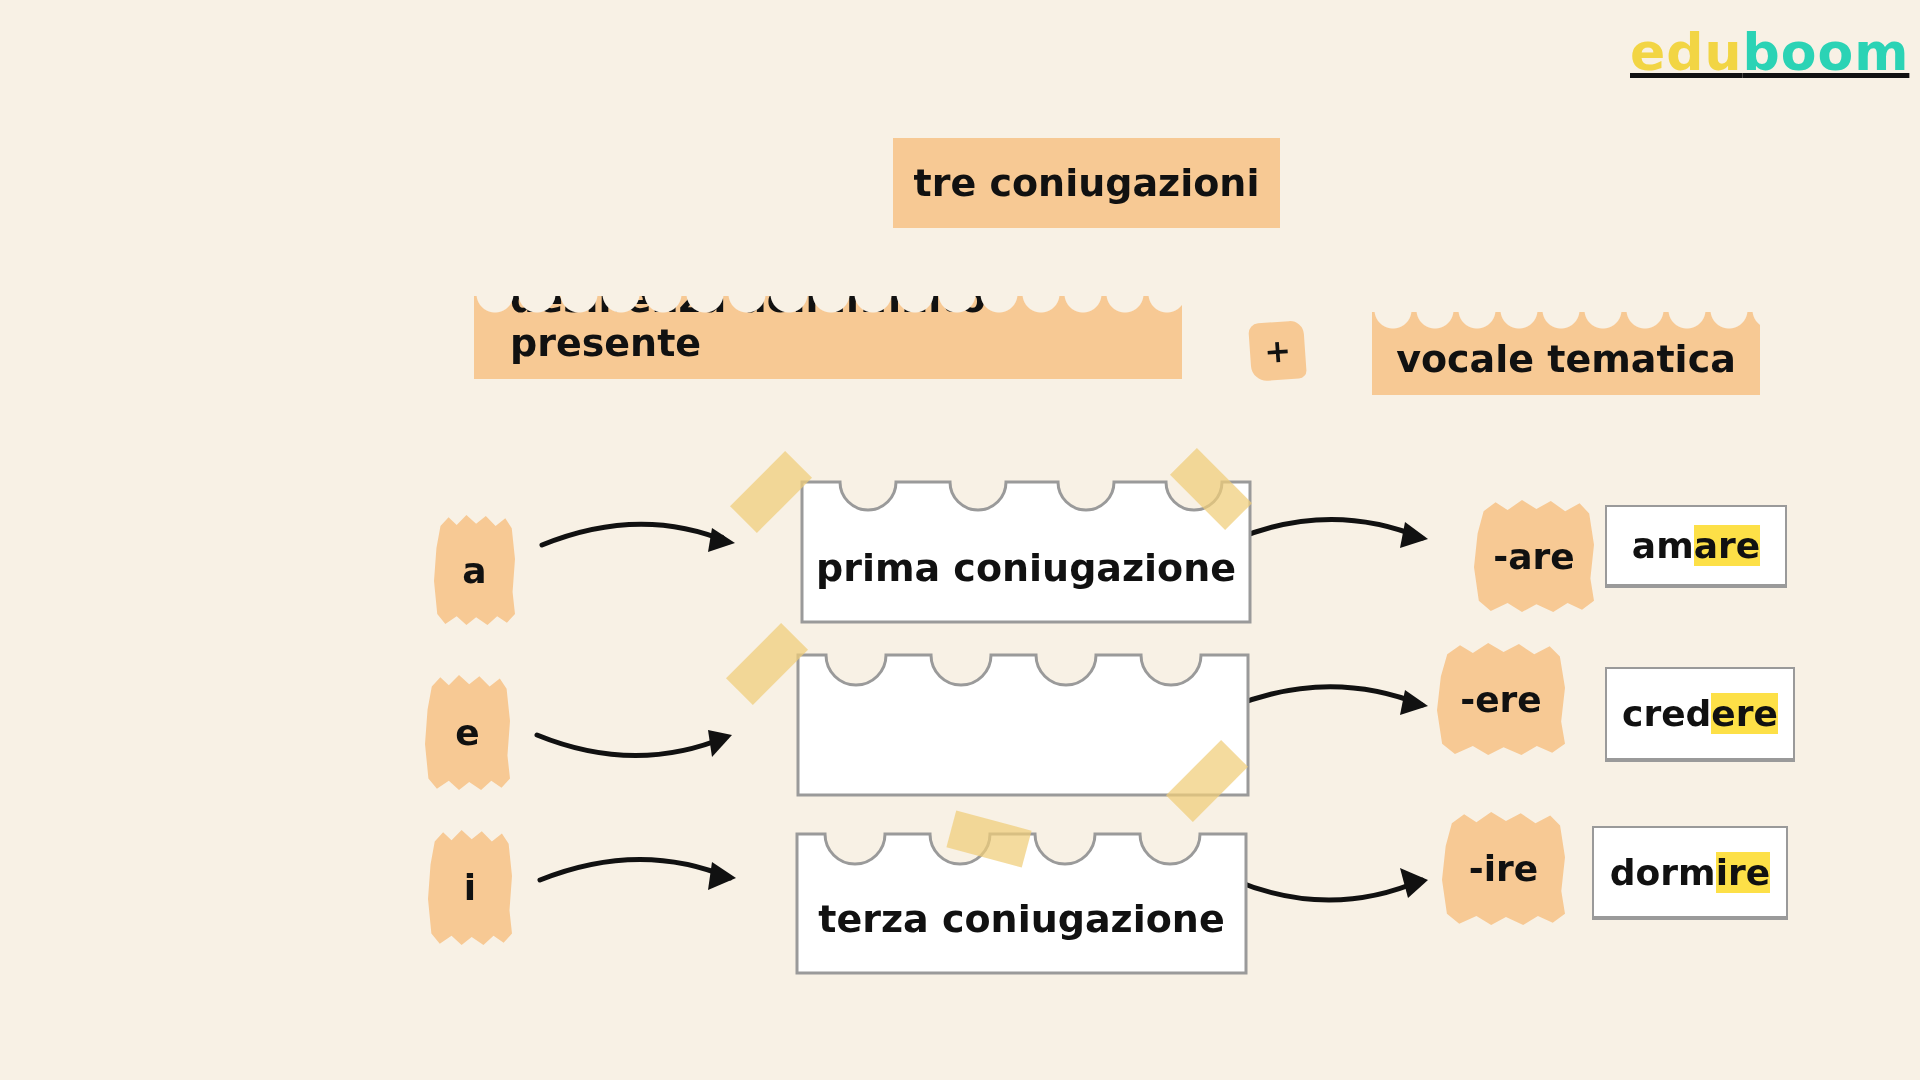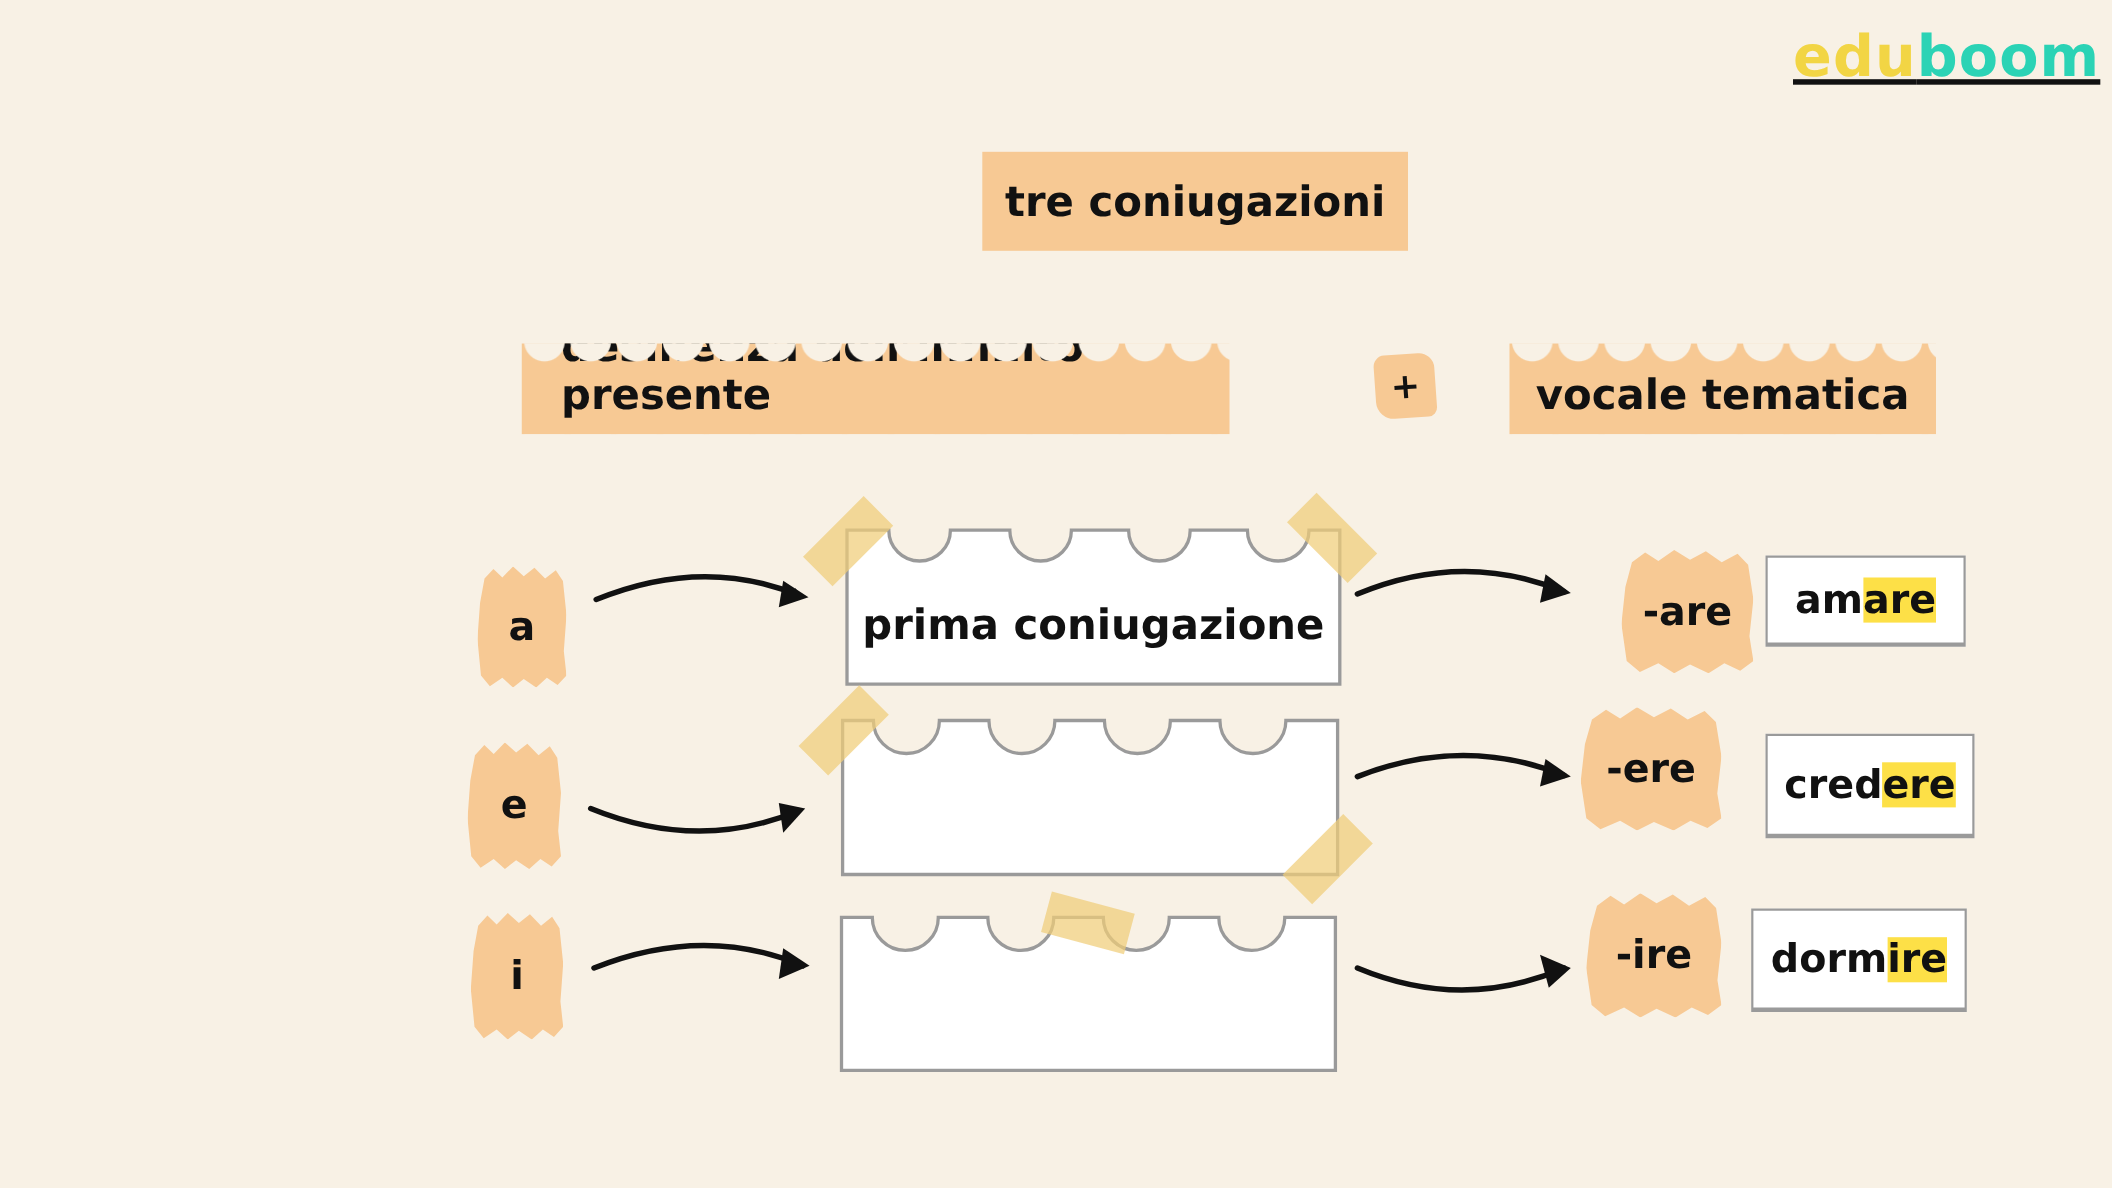"desinenza dell’infinito presente" .scallop-left { top: 312px -> 296px; width: 644px -> 708px }
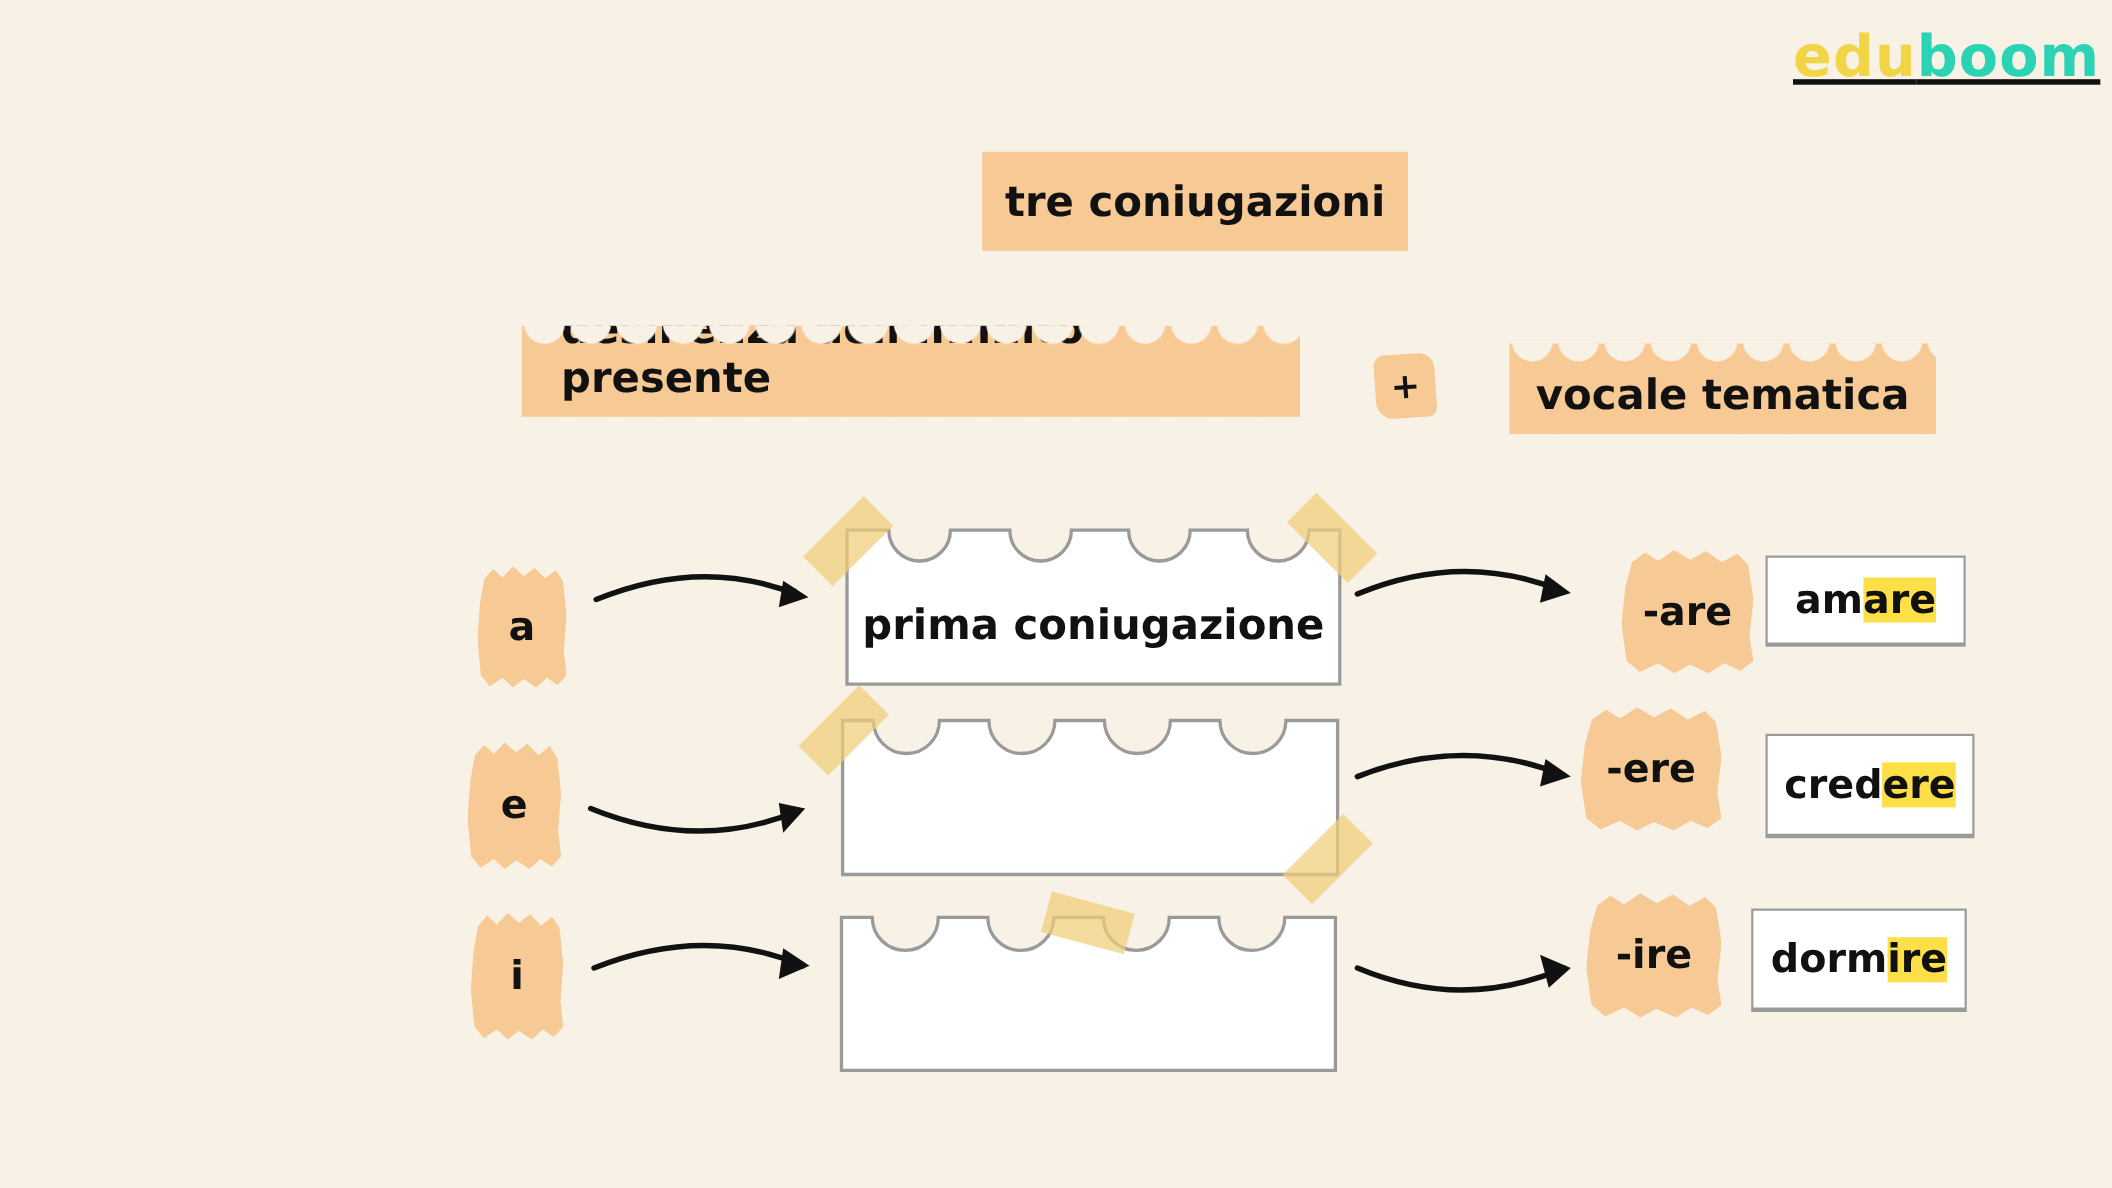"prima coniugazione" .conj { margin-left: none -> 32px }
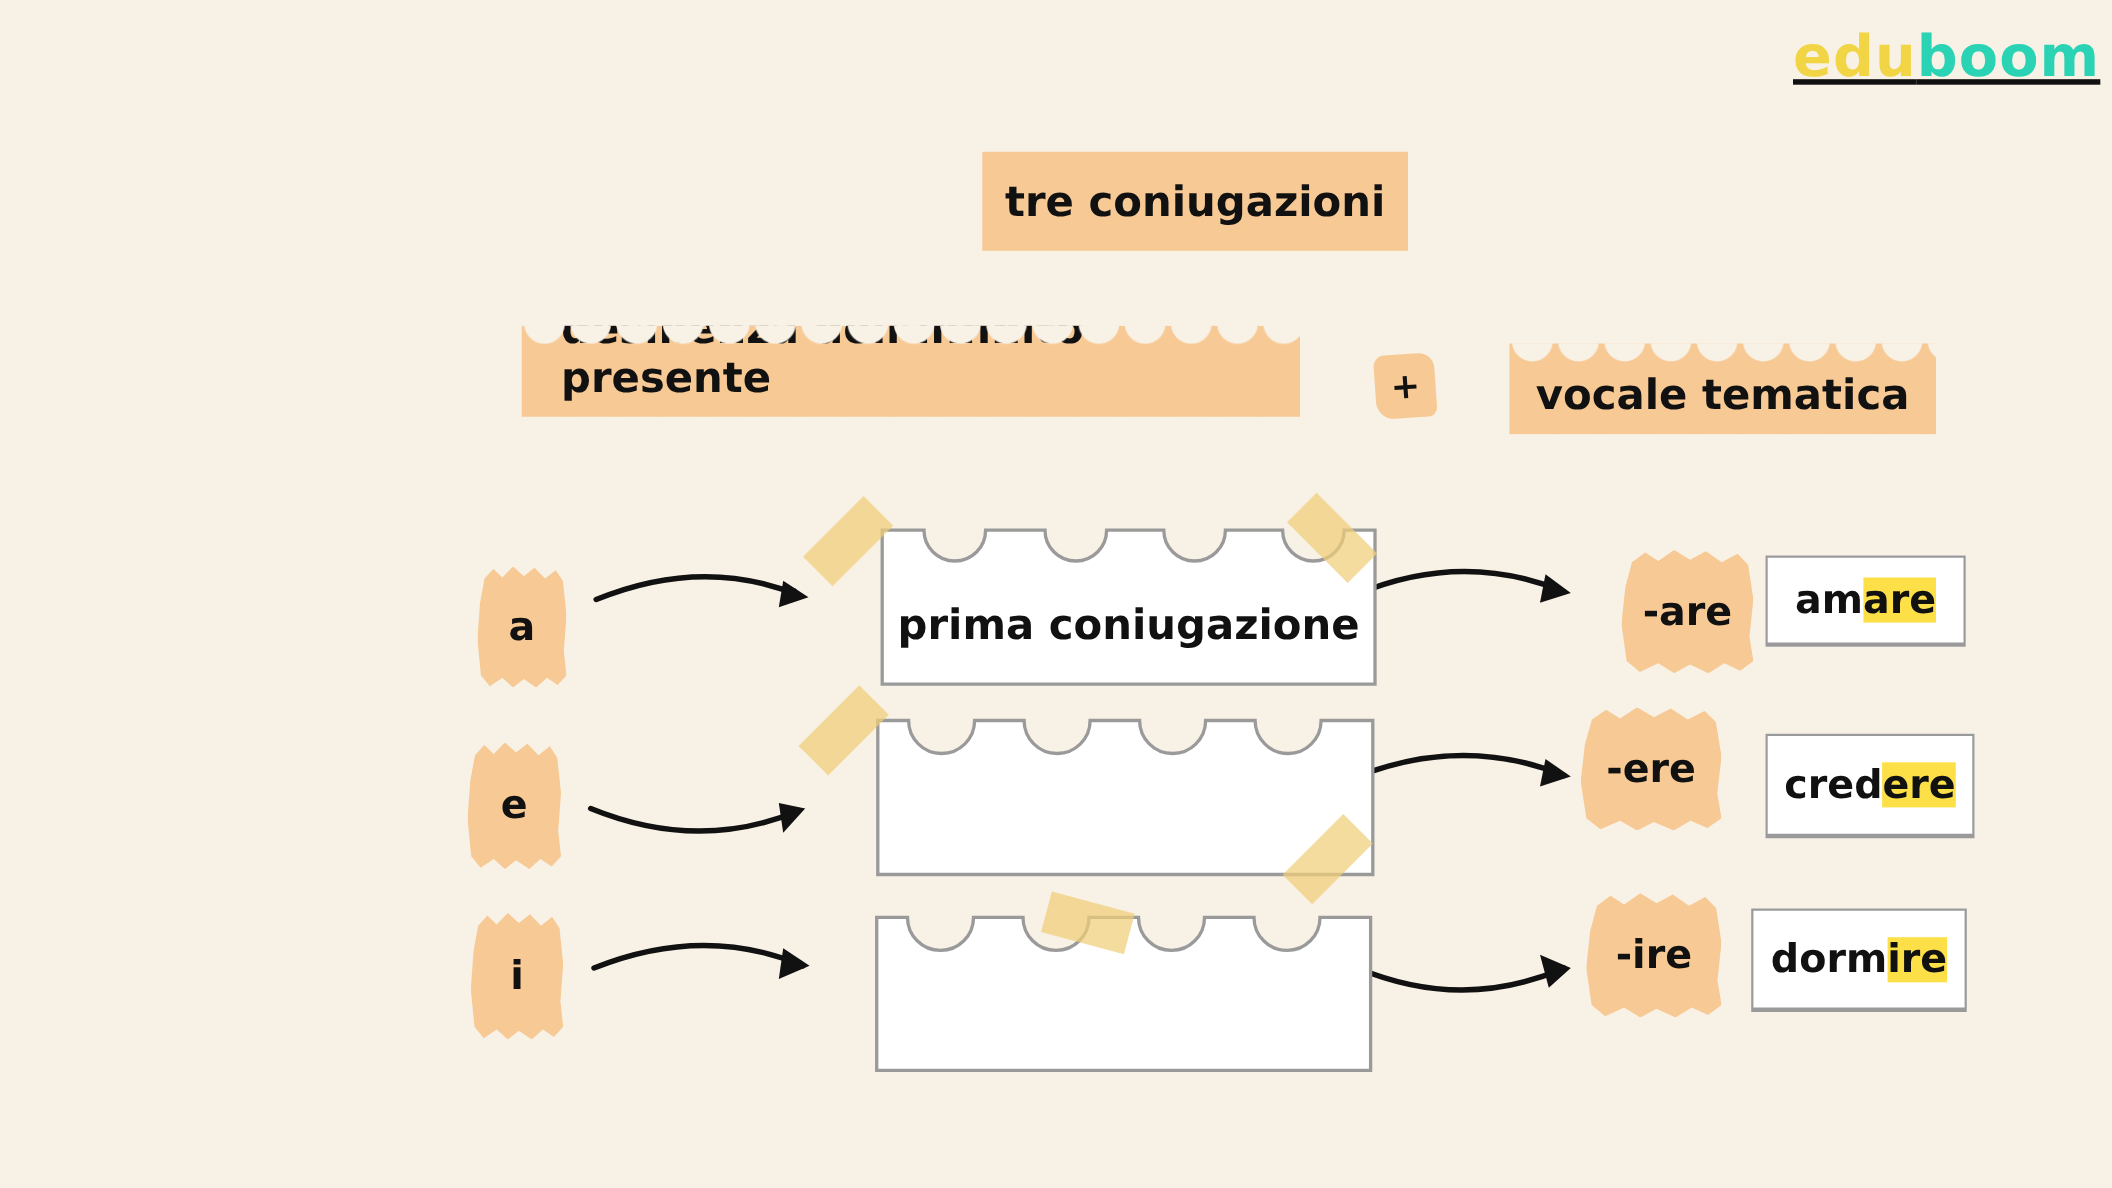"terza coniugazione" div.label { html: none -> <div>terza coniugazione</div> }
